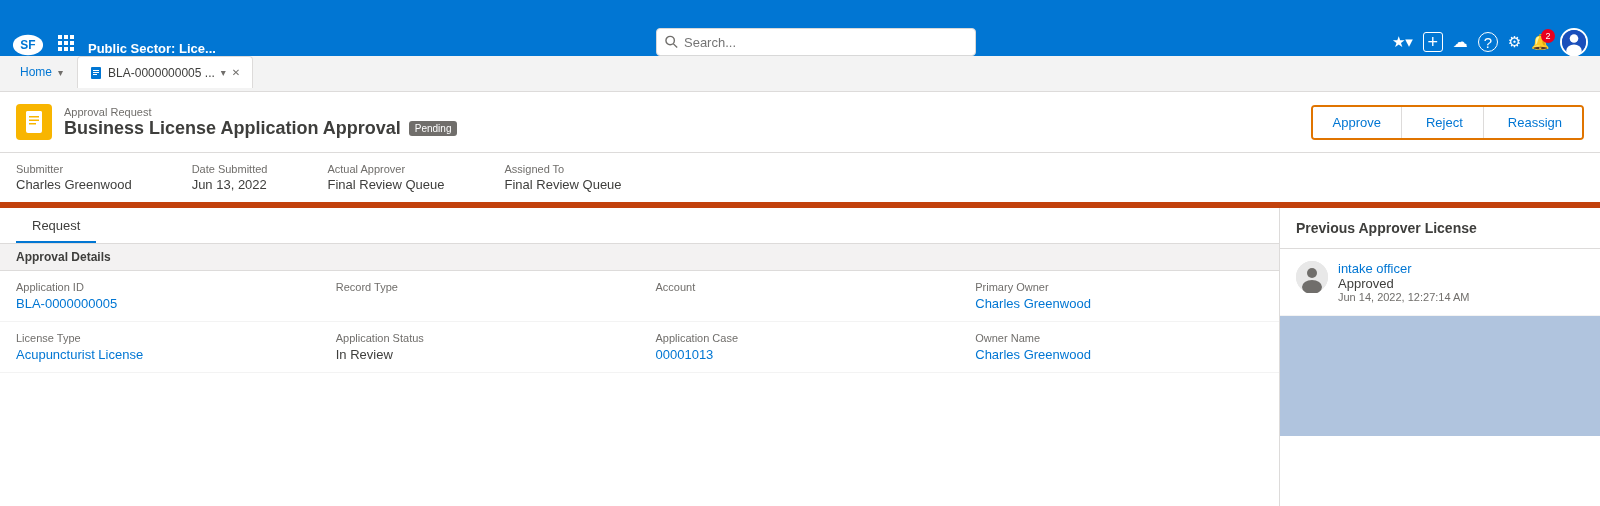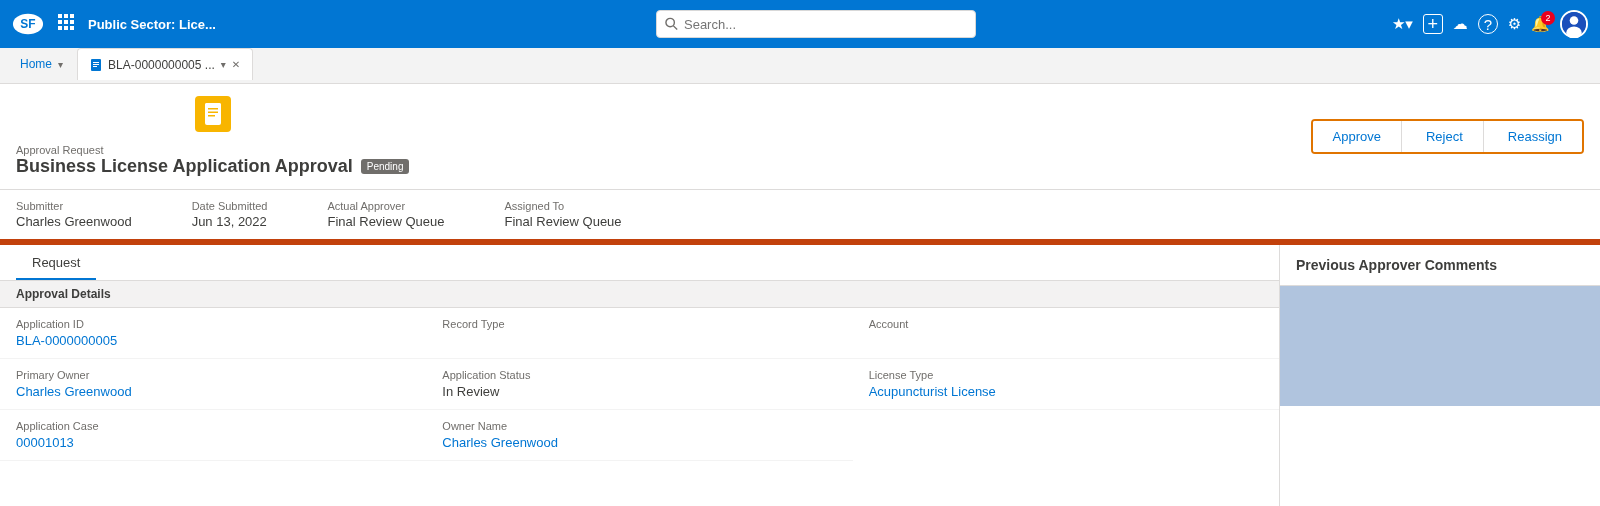"SF" .top-nav { align-items: center -> flex-end; height: 48px -> 56px }
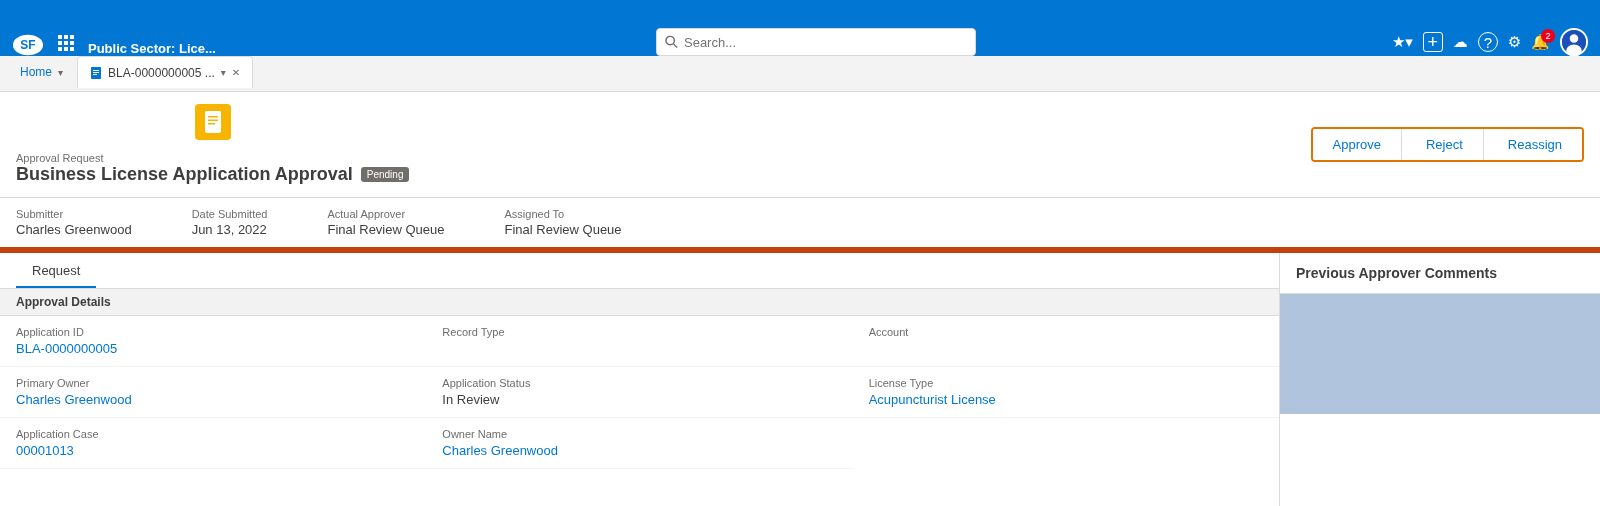"Approval Request" .approval-header-left { flex-direction: column -> none }
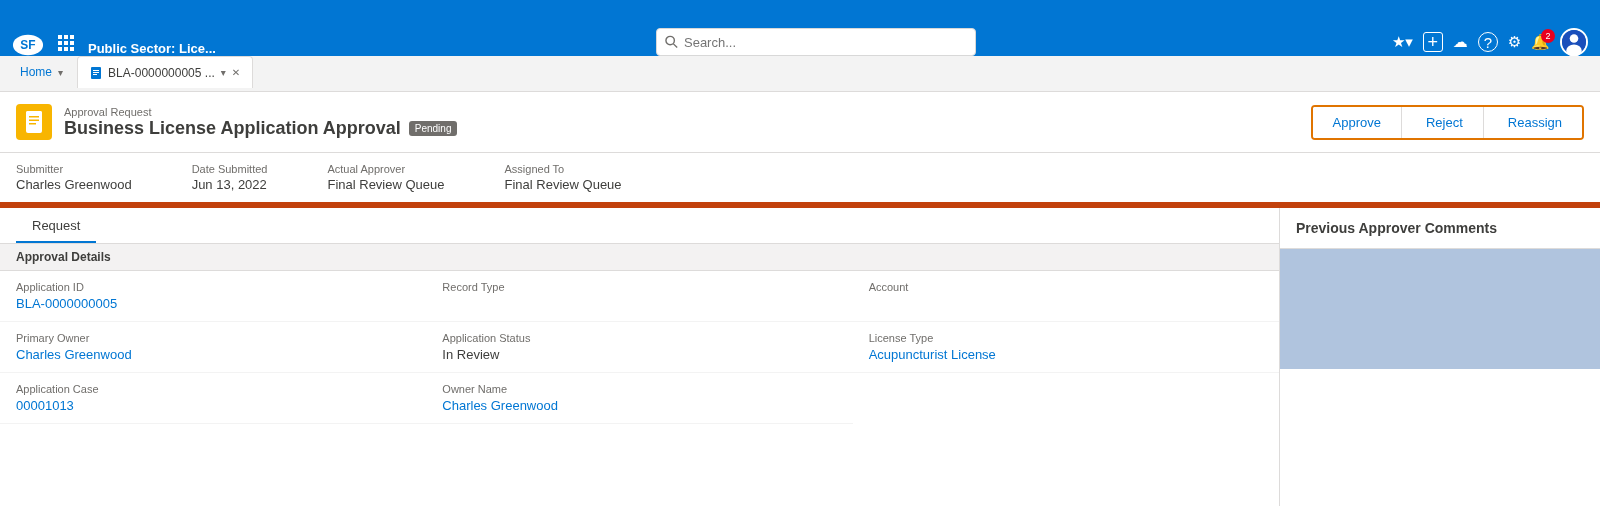"Previous Approver Comments" div.comments-title { text: Comments -> License }
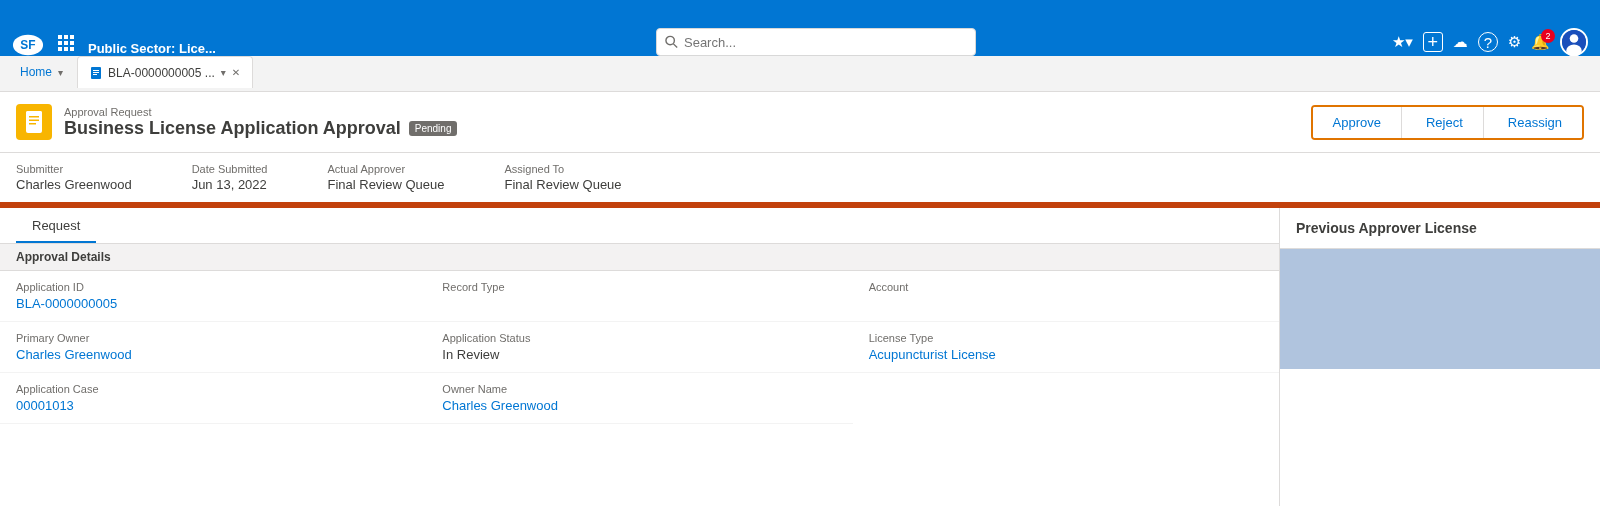"intake officer" div.comment-item { html: none -> <div> <div> <svg> <circle></circle> <circle></circle> <ellipse></ellipse> </svg> </div> <div> <div>intake officer</div> <div>Approved</div> <div>Jun 14, 2022, 12:27:14 AM</div> </div> </div> }
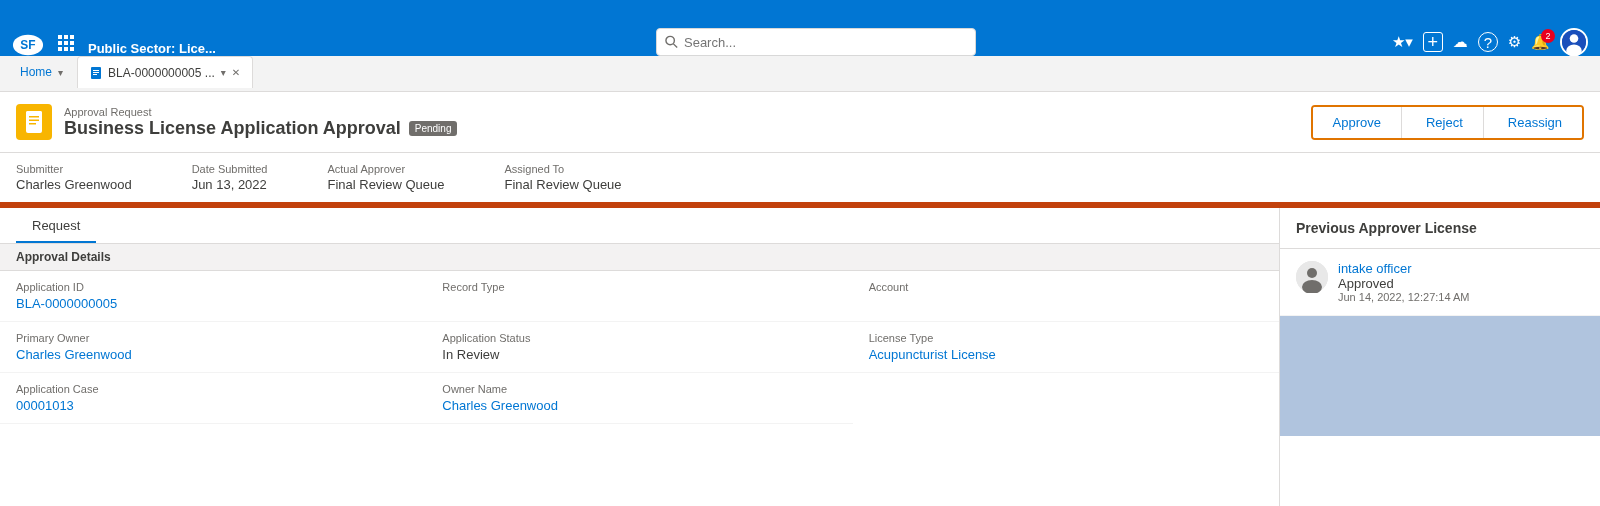"Application ID" .fields-grid { grid-template-columns: 1fr 1fr 1fr -> 1fr 1fr 1fr 1fr }
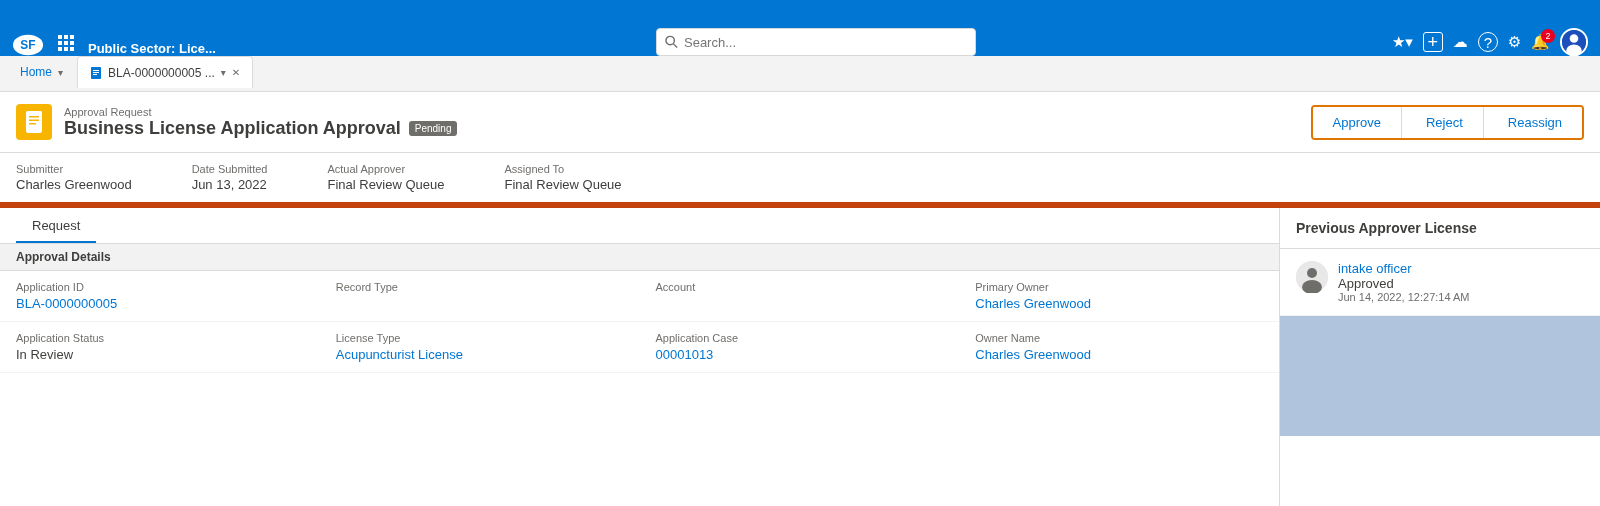"Application Status" div.field-item { order: before "License Type" -> after "License Type" }
